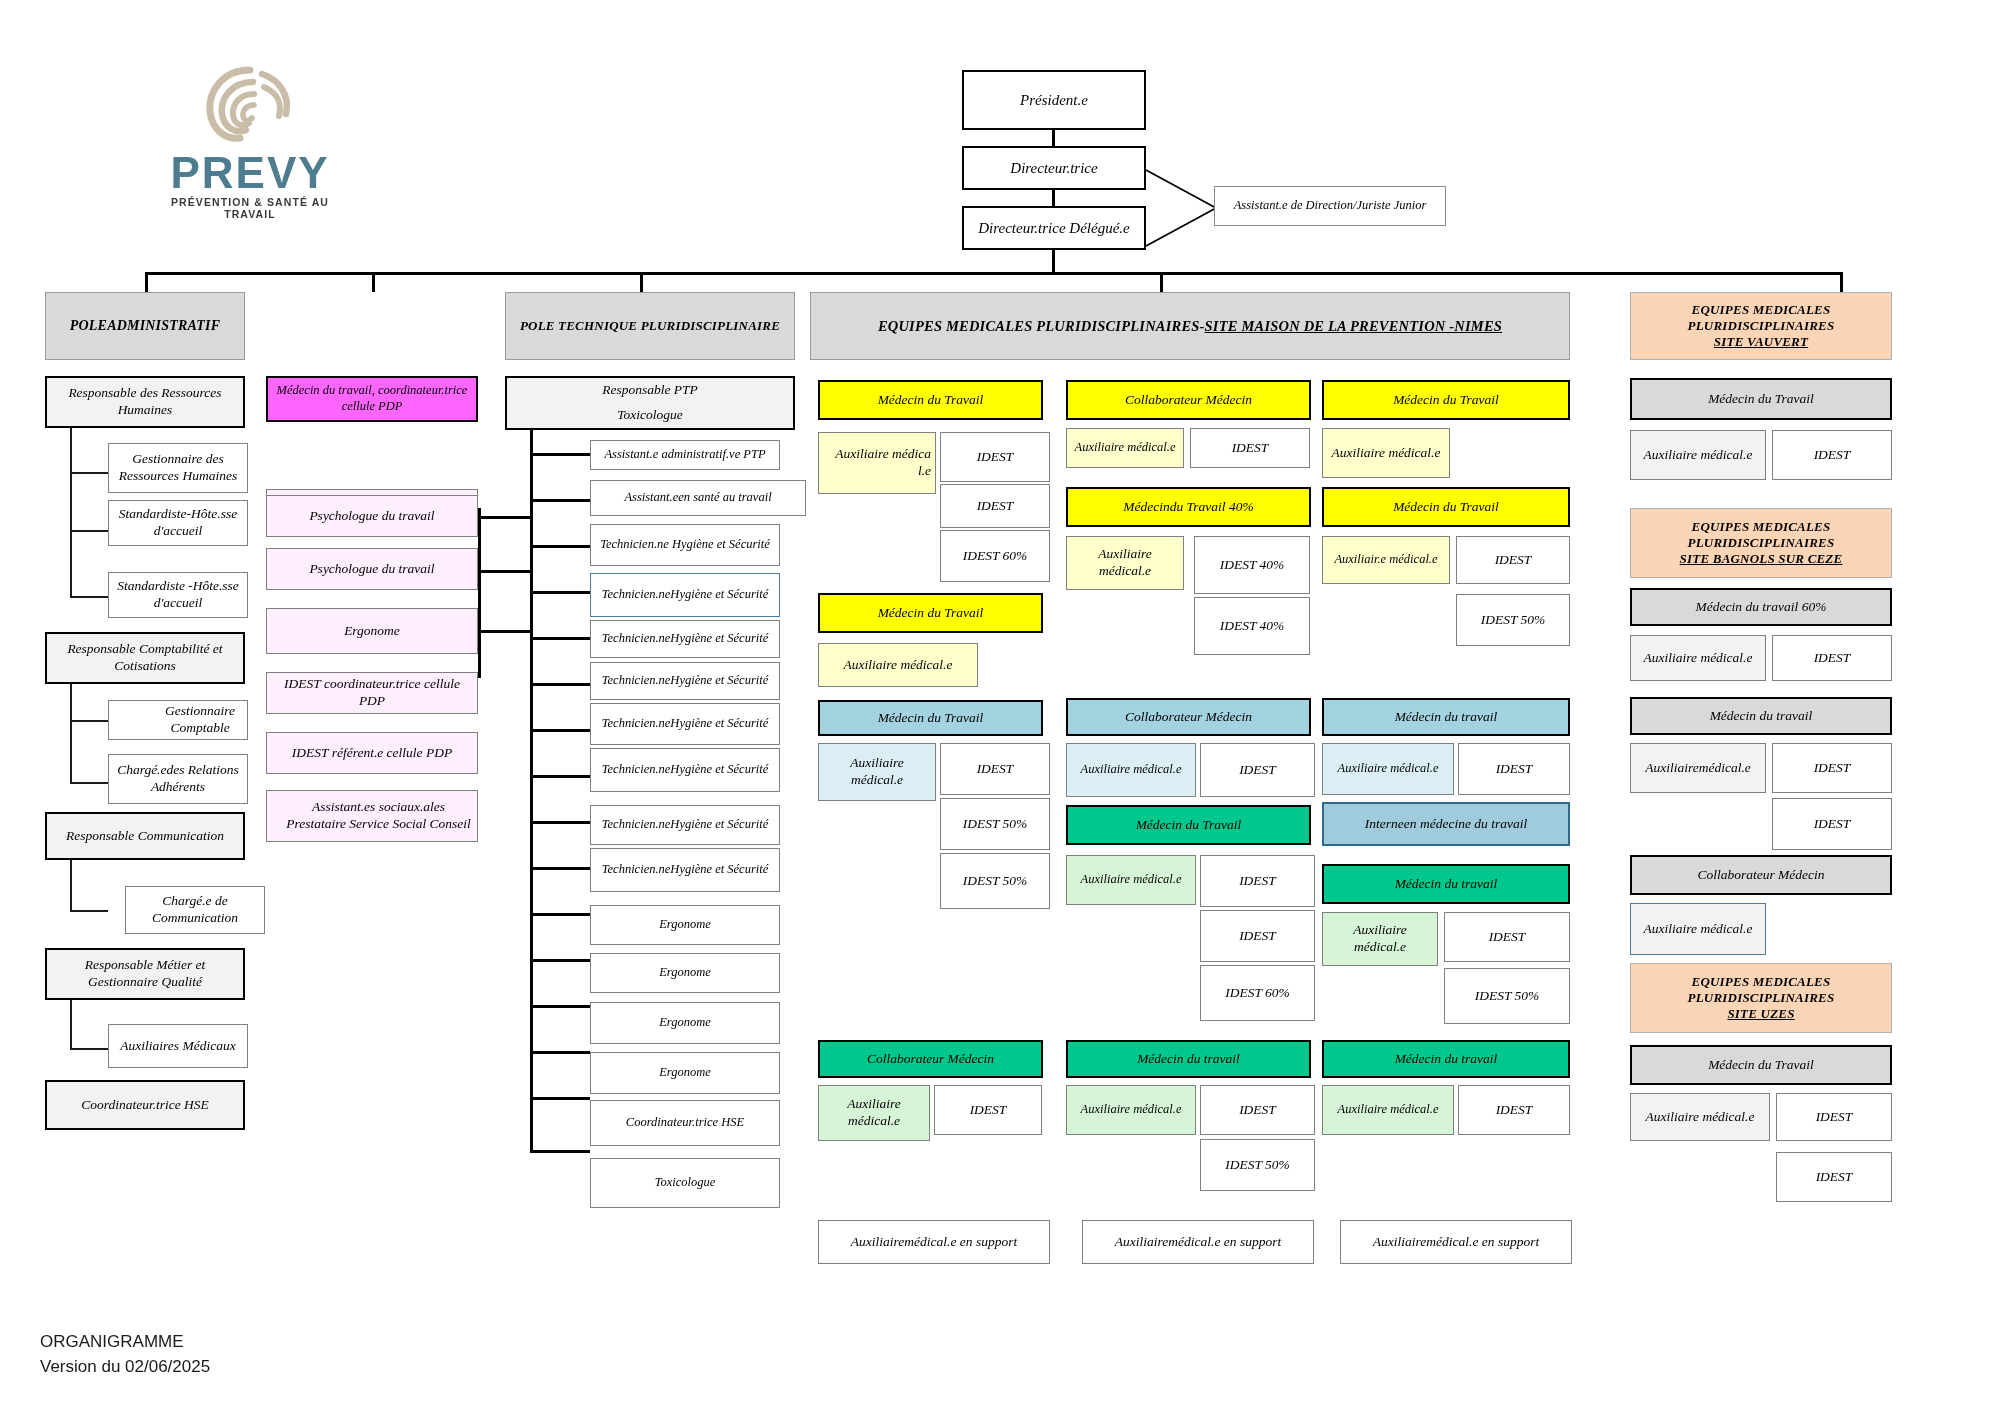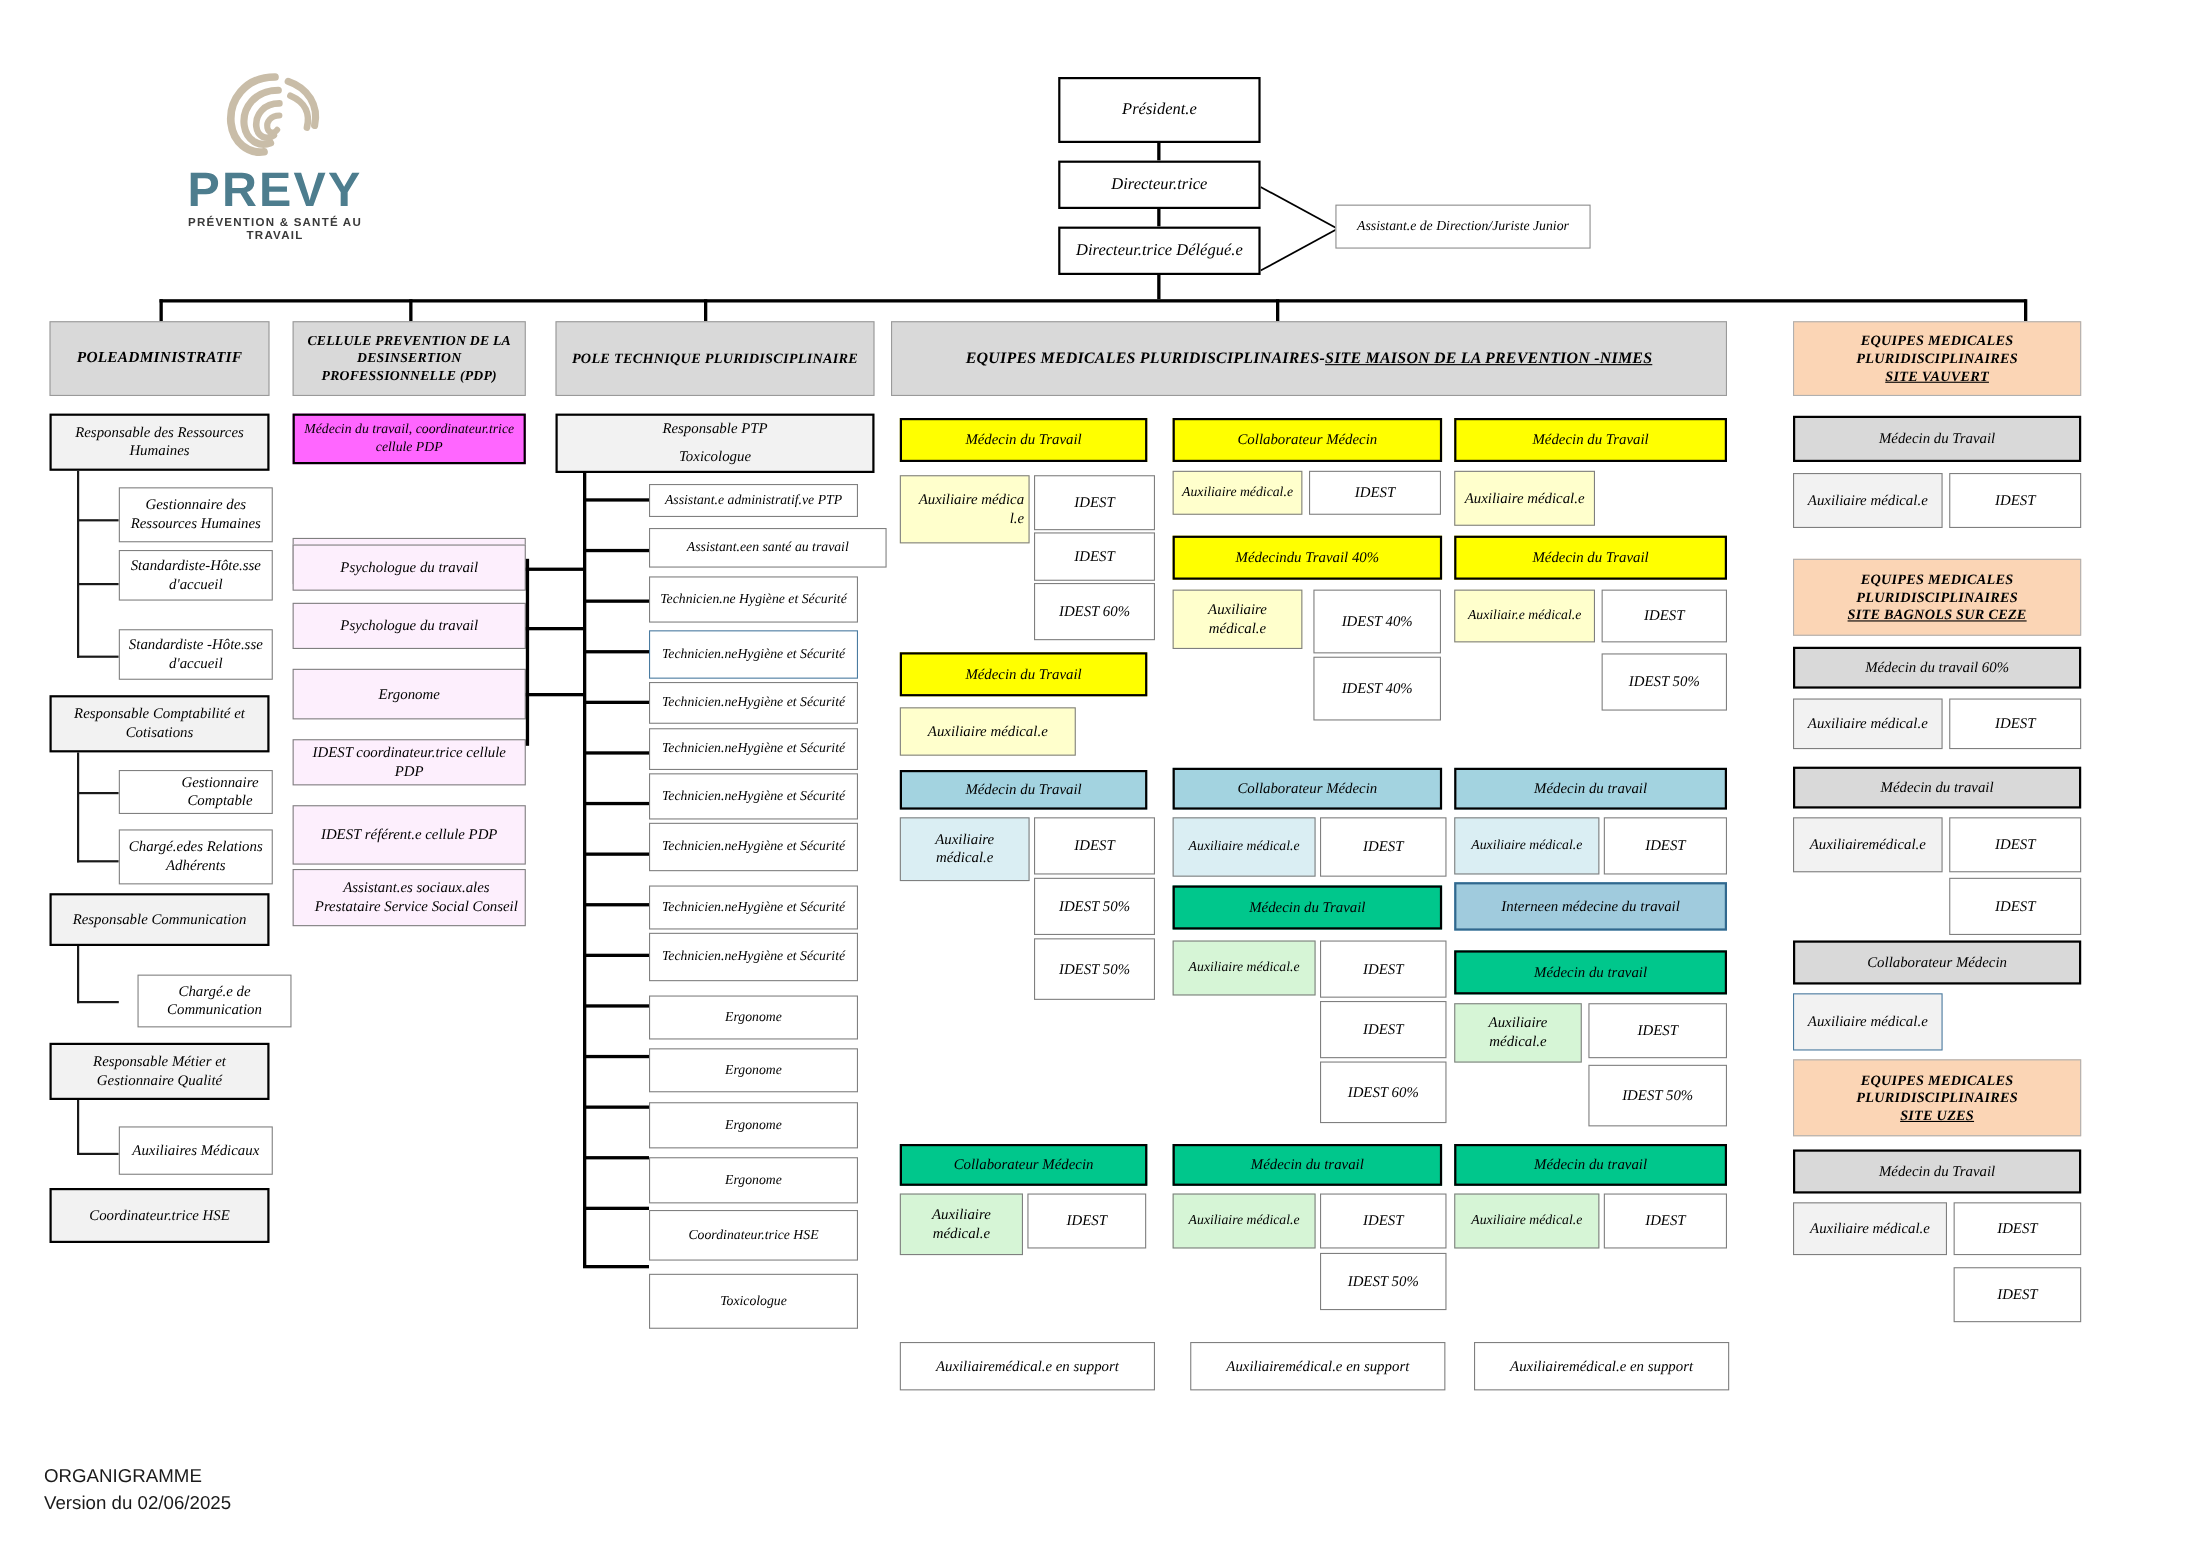"CELLULE PREVENTION DE LA DESINSERTION" div.box { html: <div>CELLULE PREVENTION DE LA DESINSERTION PROFESSIONNELLE (PDP)</div> -> none }
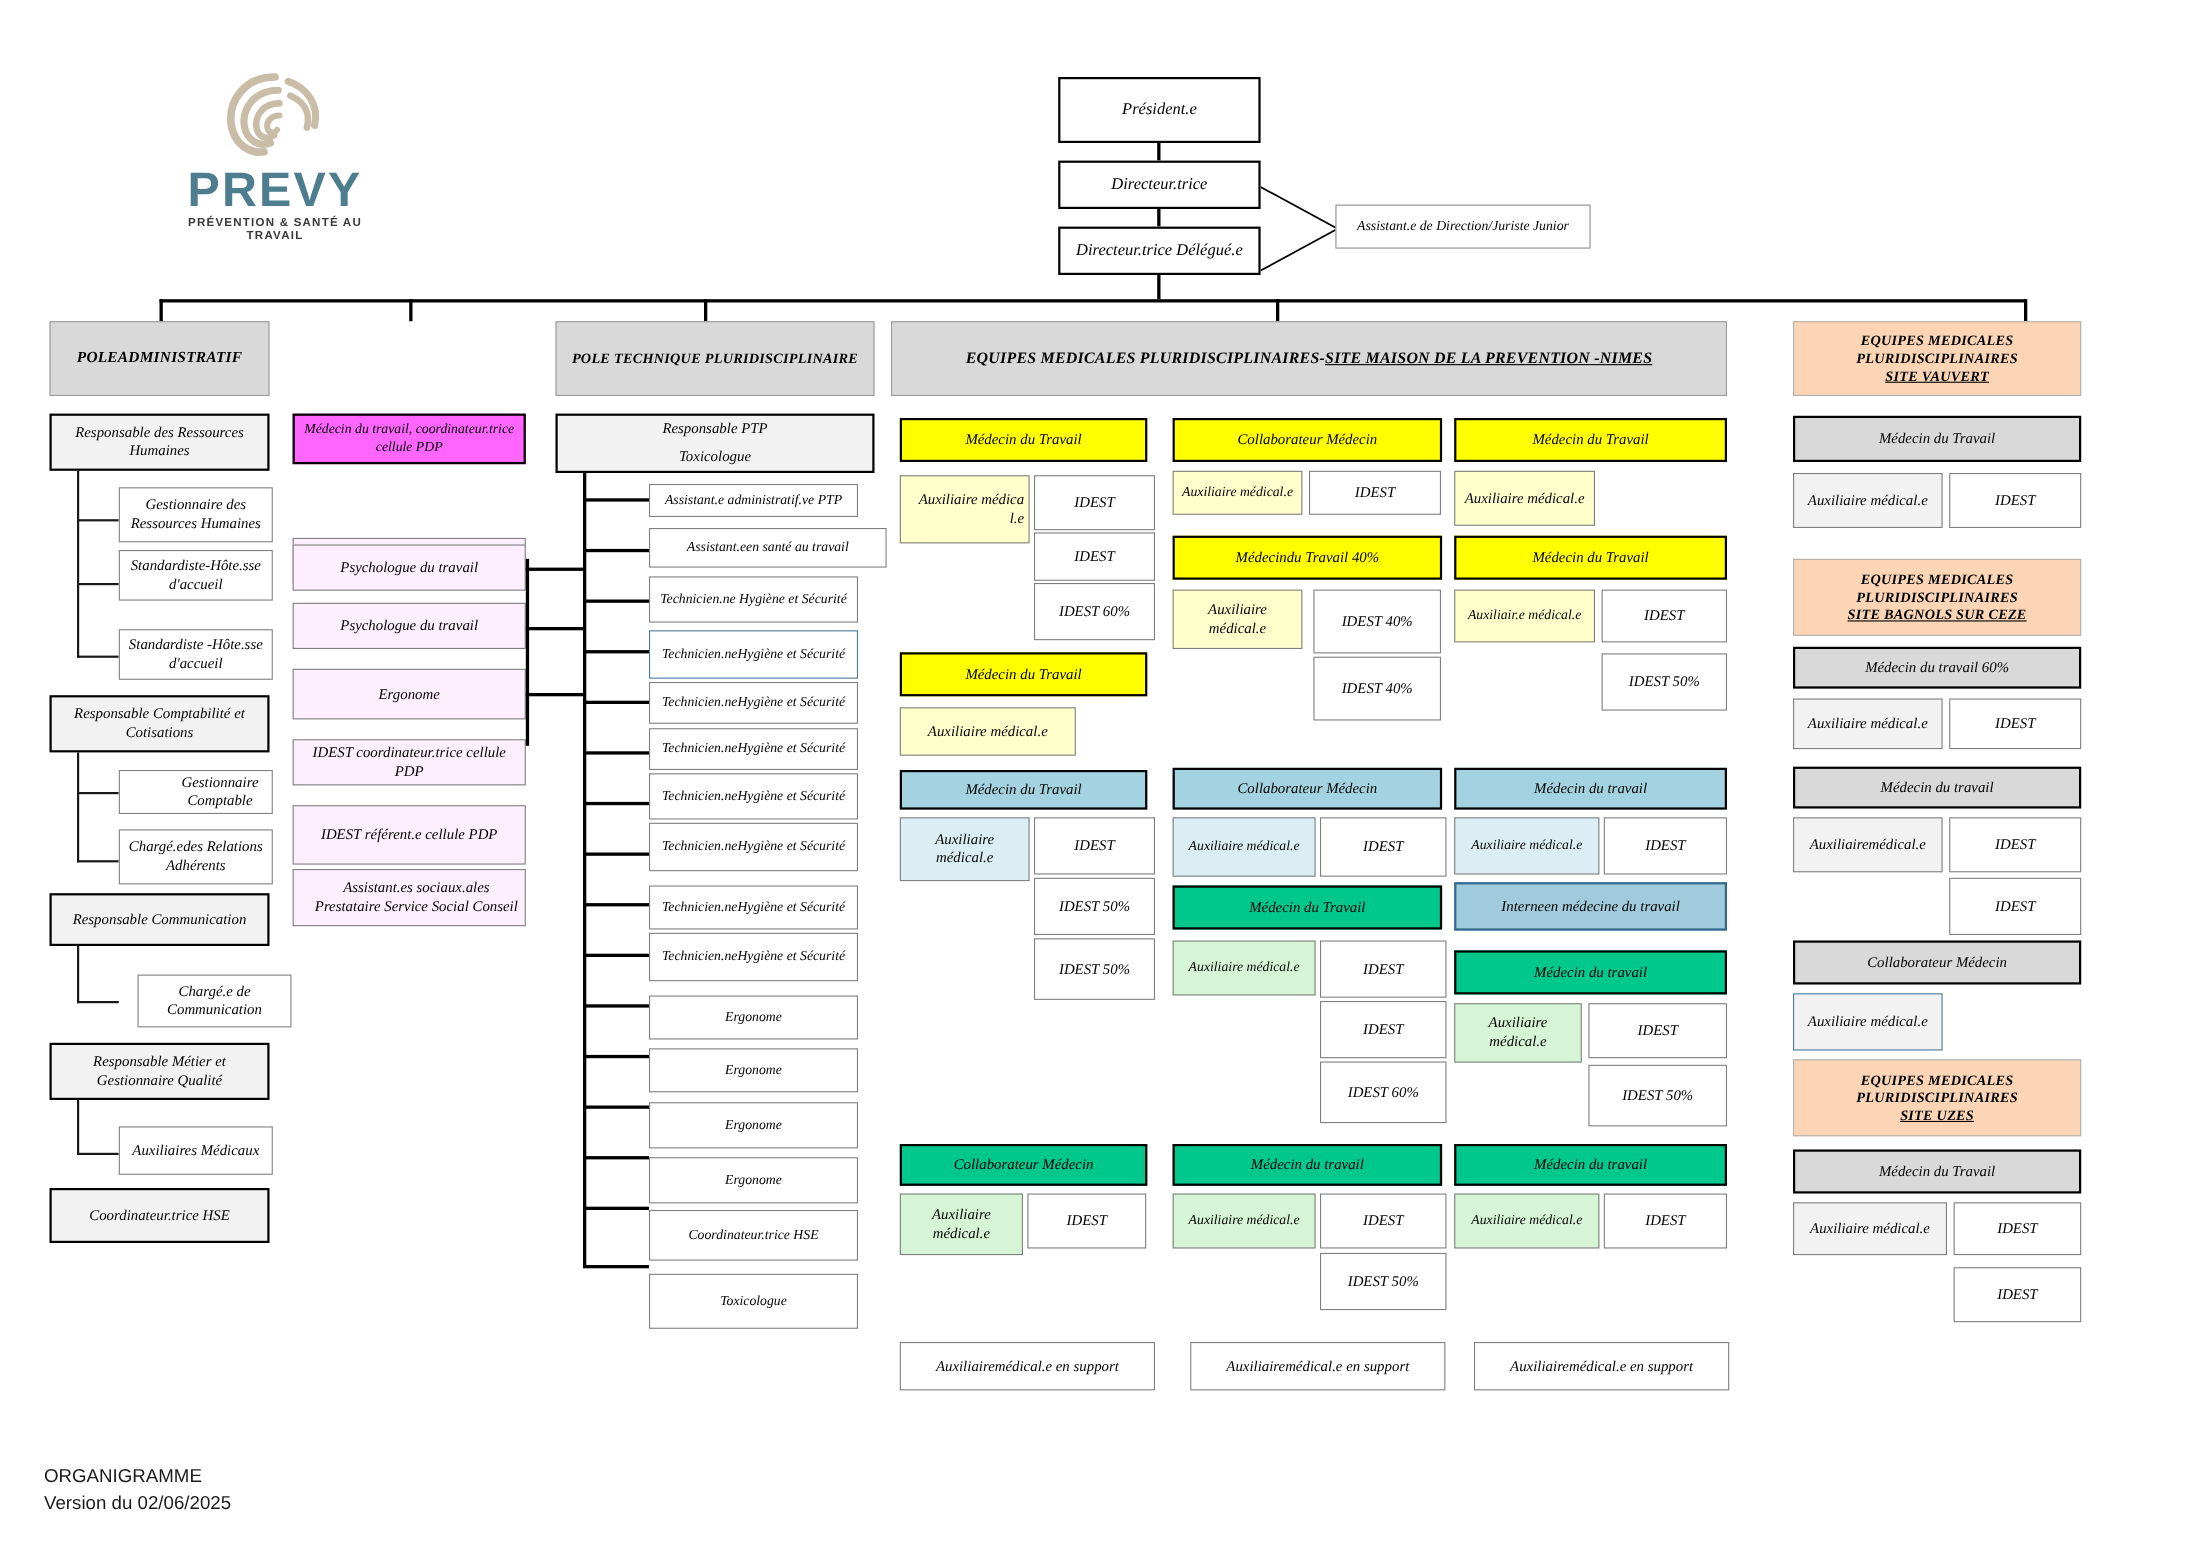"IDEST référent.e cellule PDP" div.box { height: 54px -> 42px }
